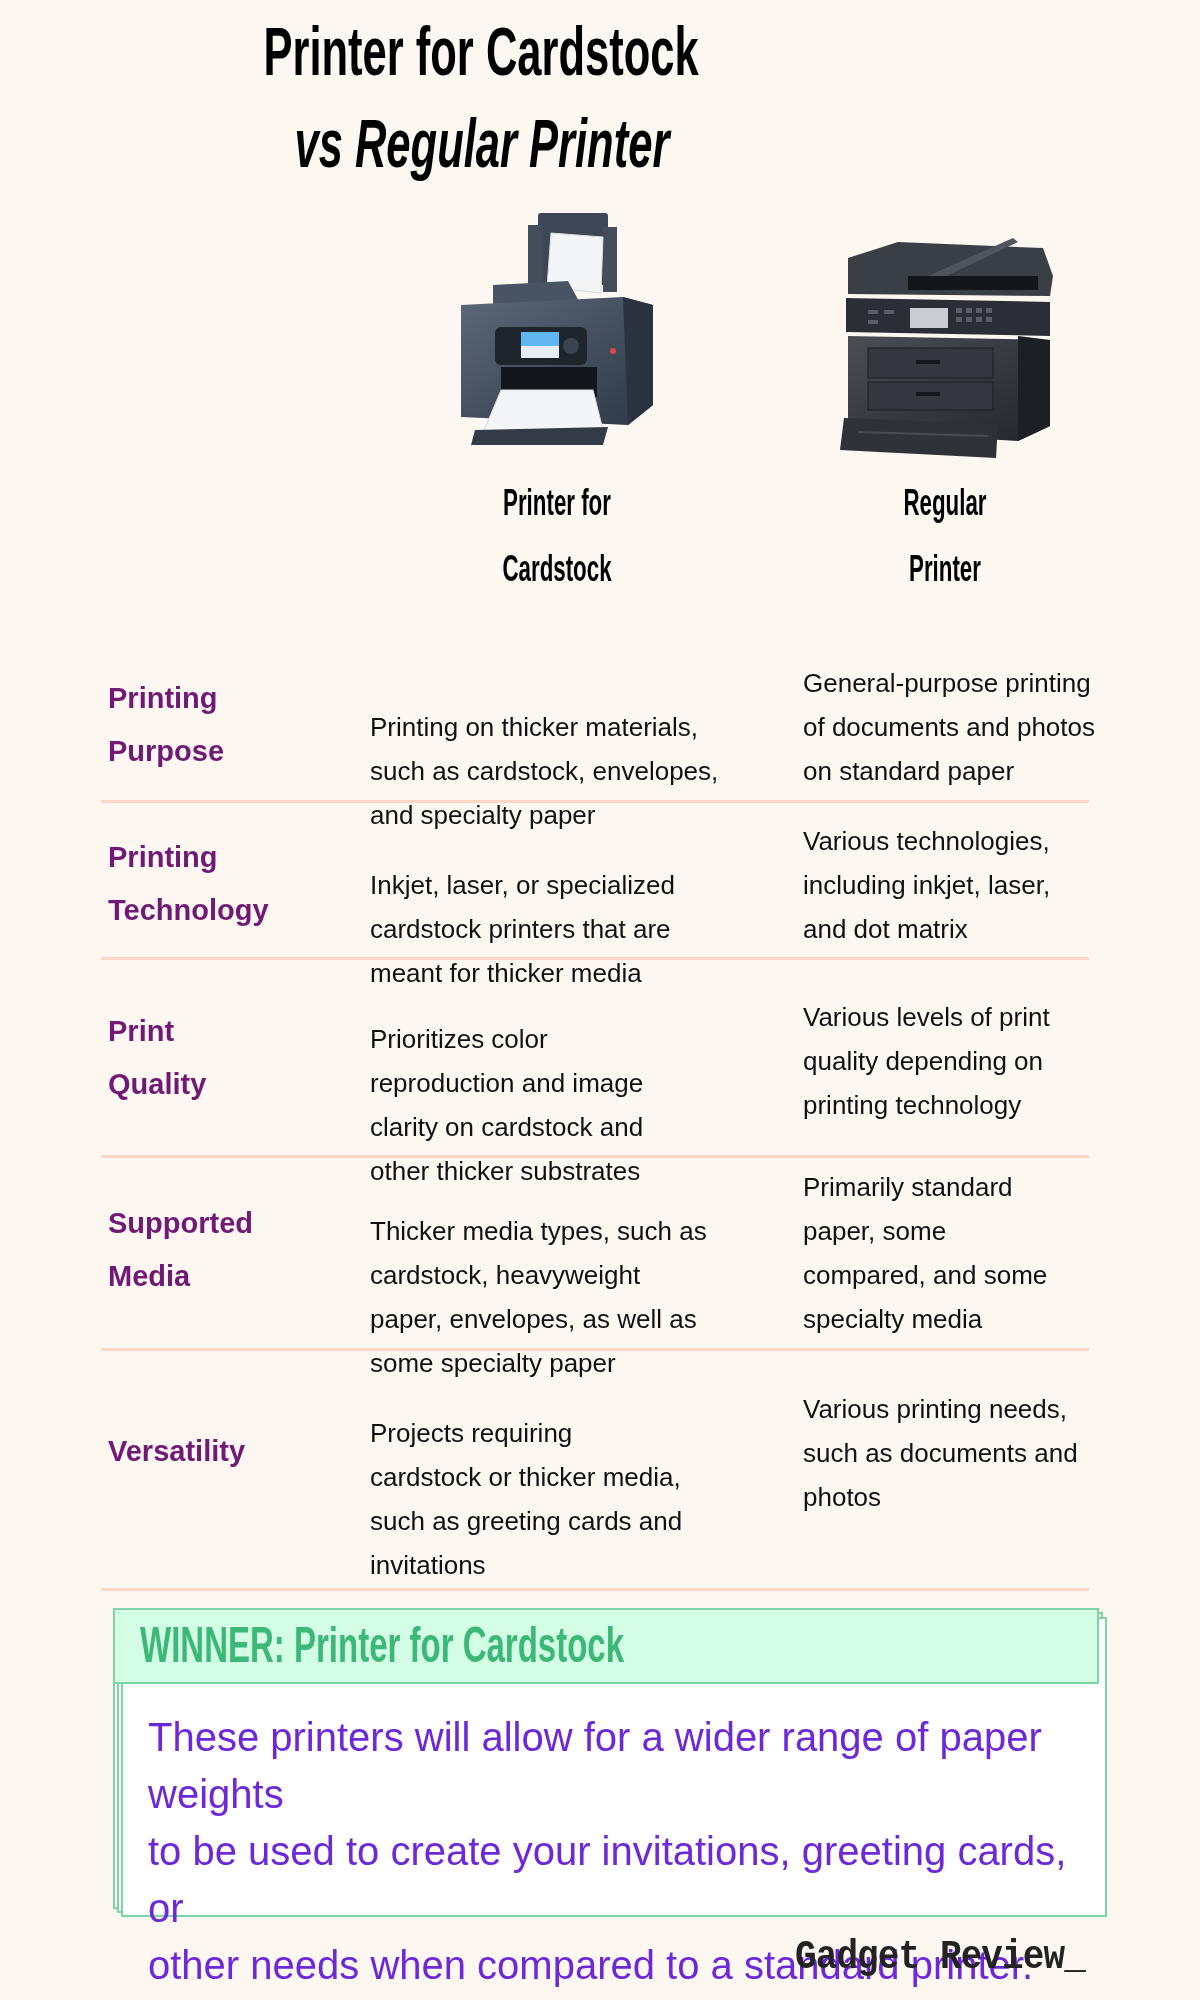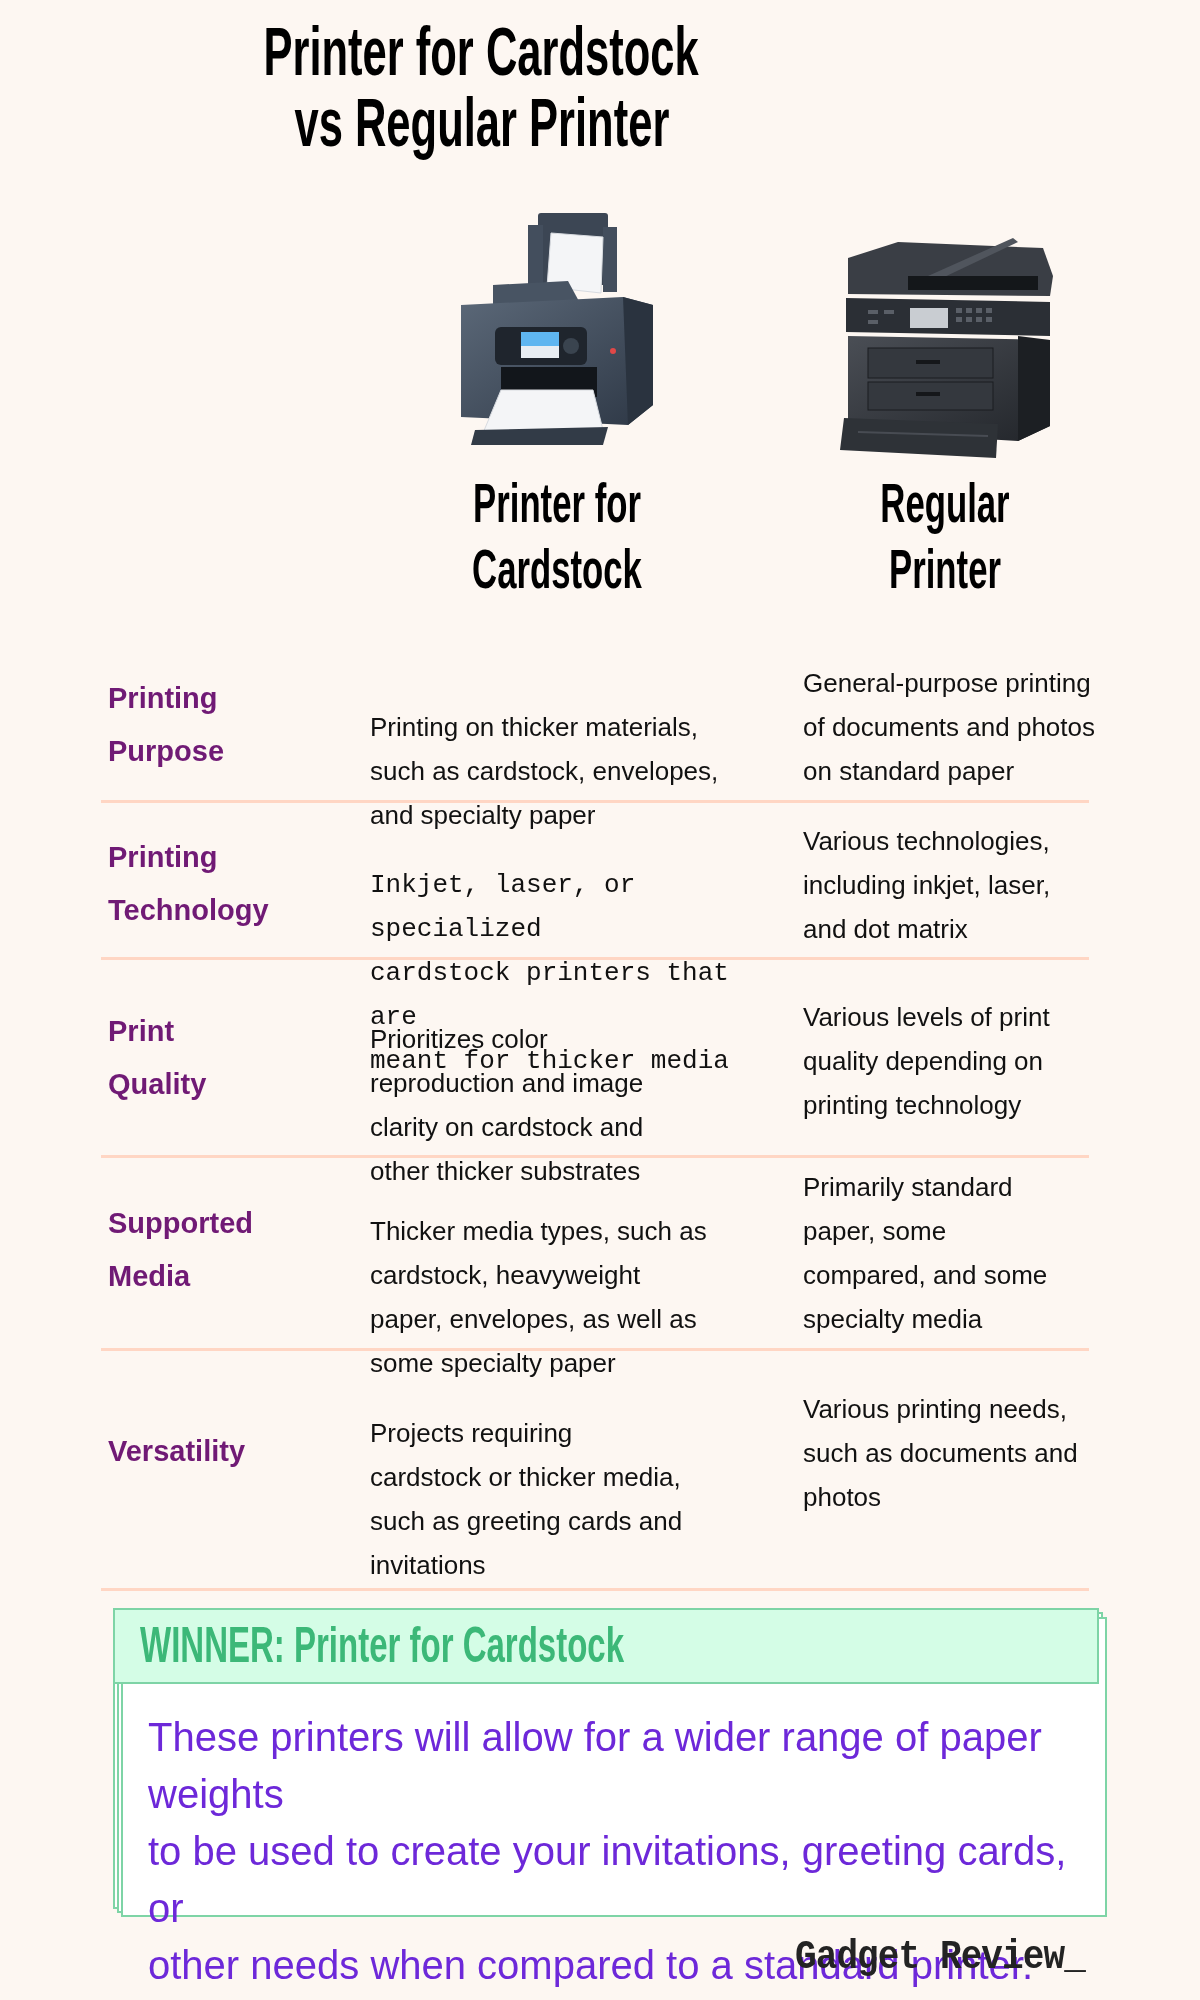"vs Regular Printer" div.abs { font-style: none -> italic; top: 80px -> 101px }
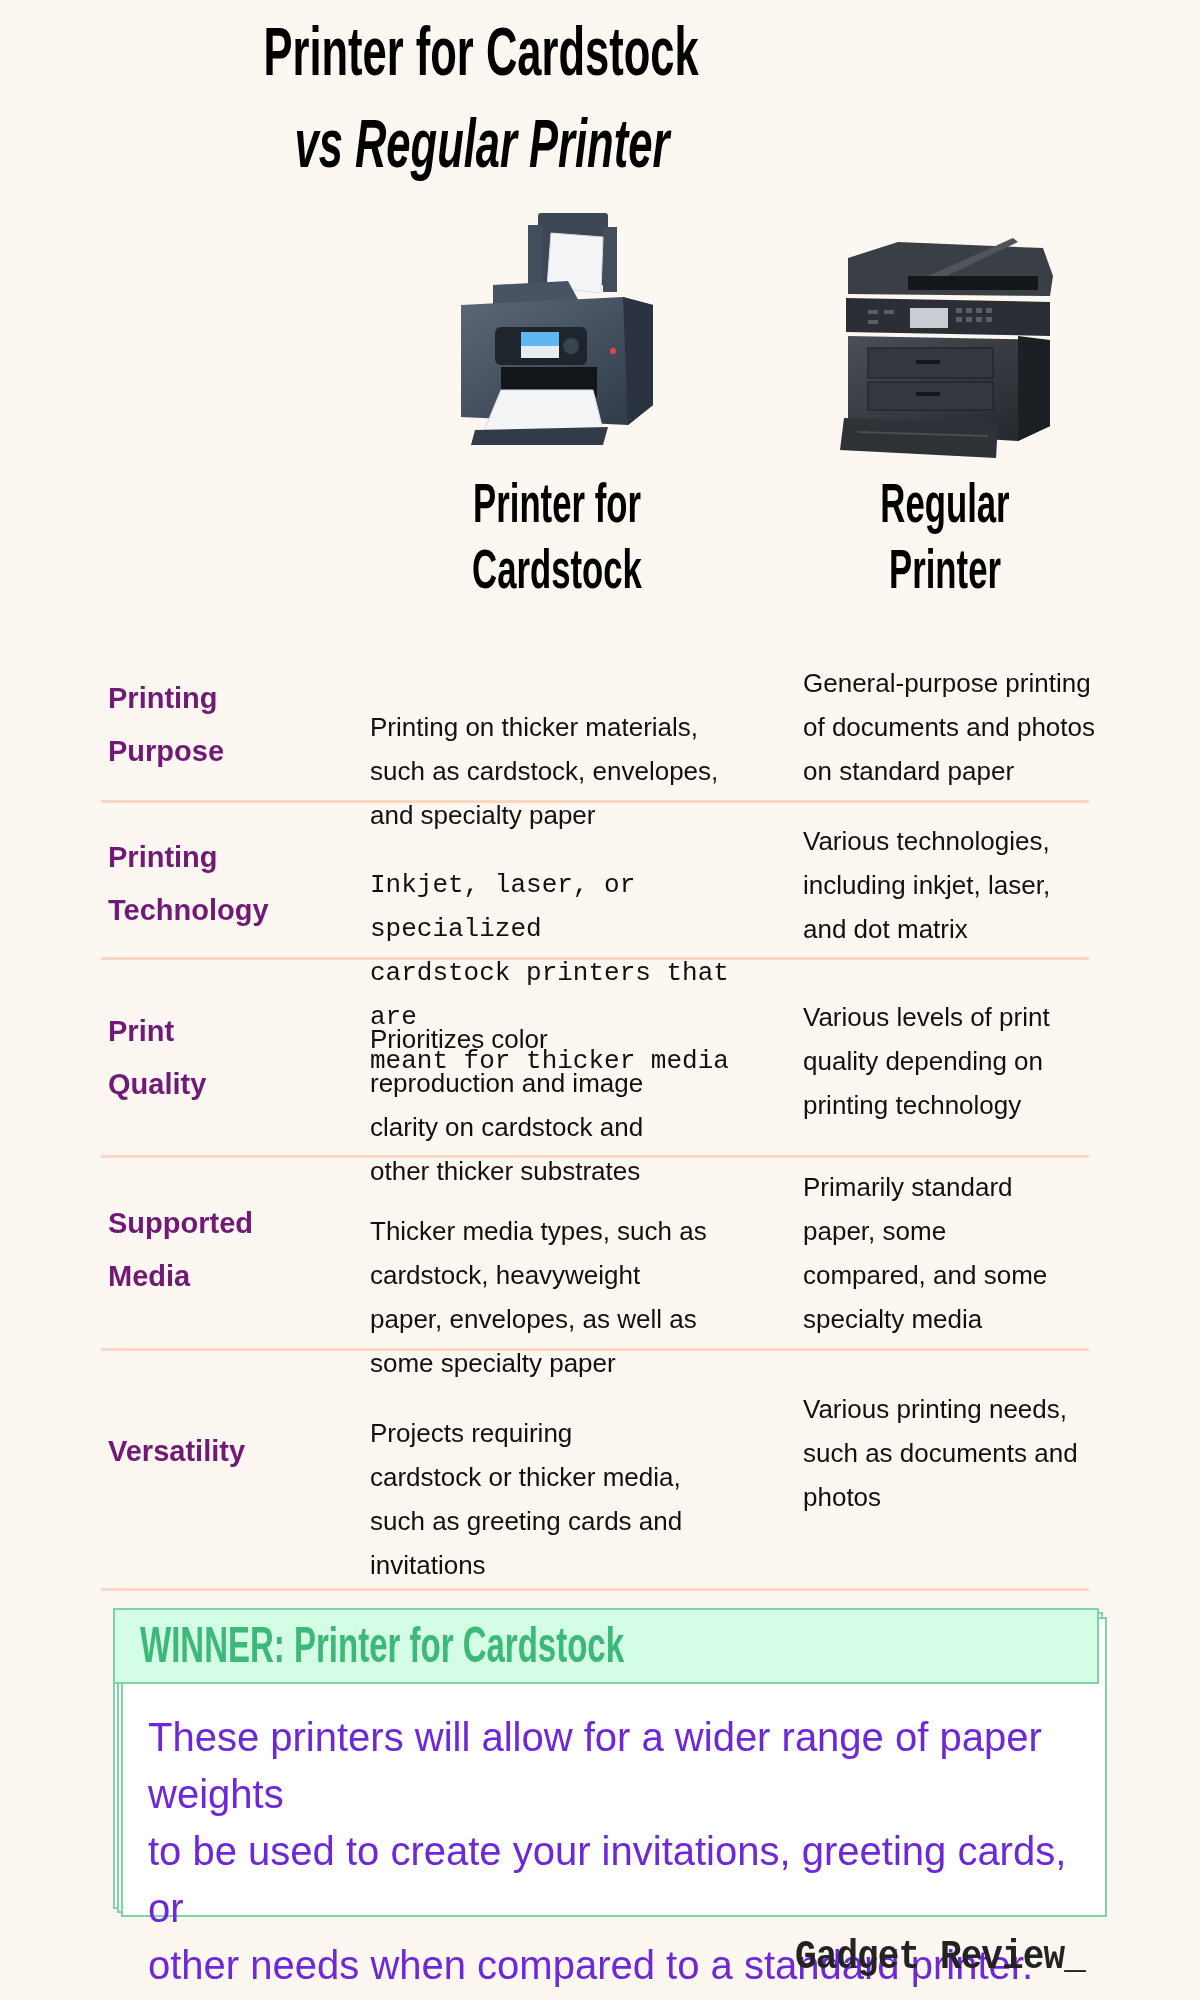"Printer for" .col-head { font-size: 56px -> 36px }
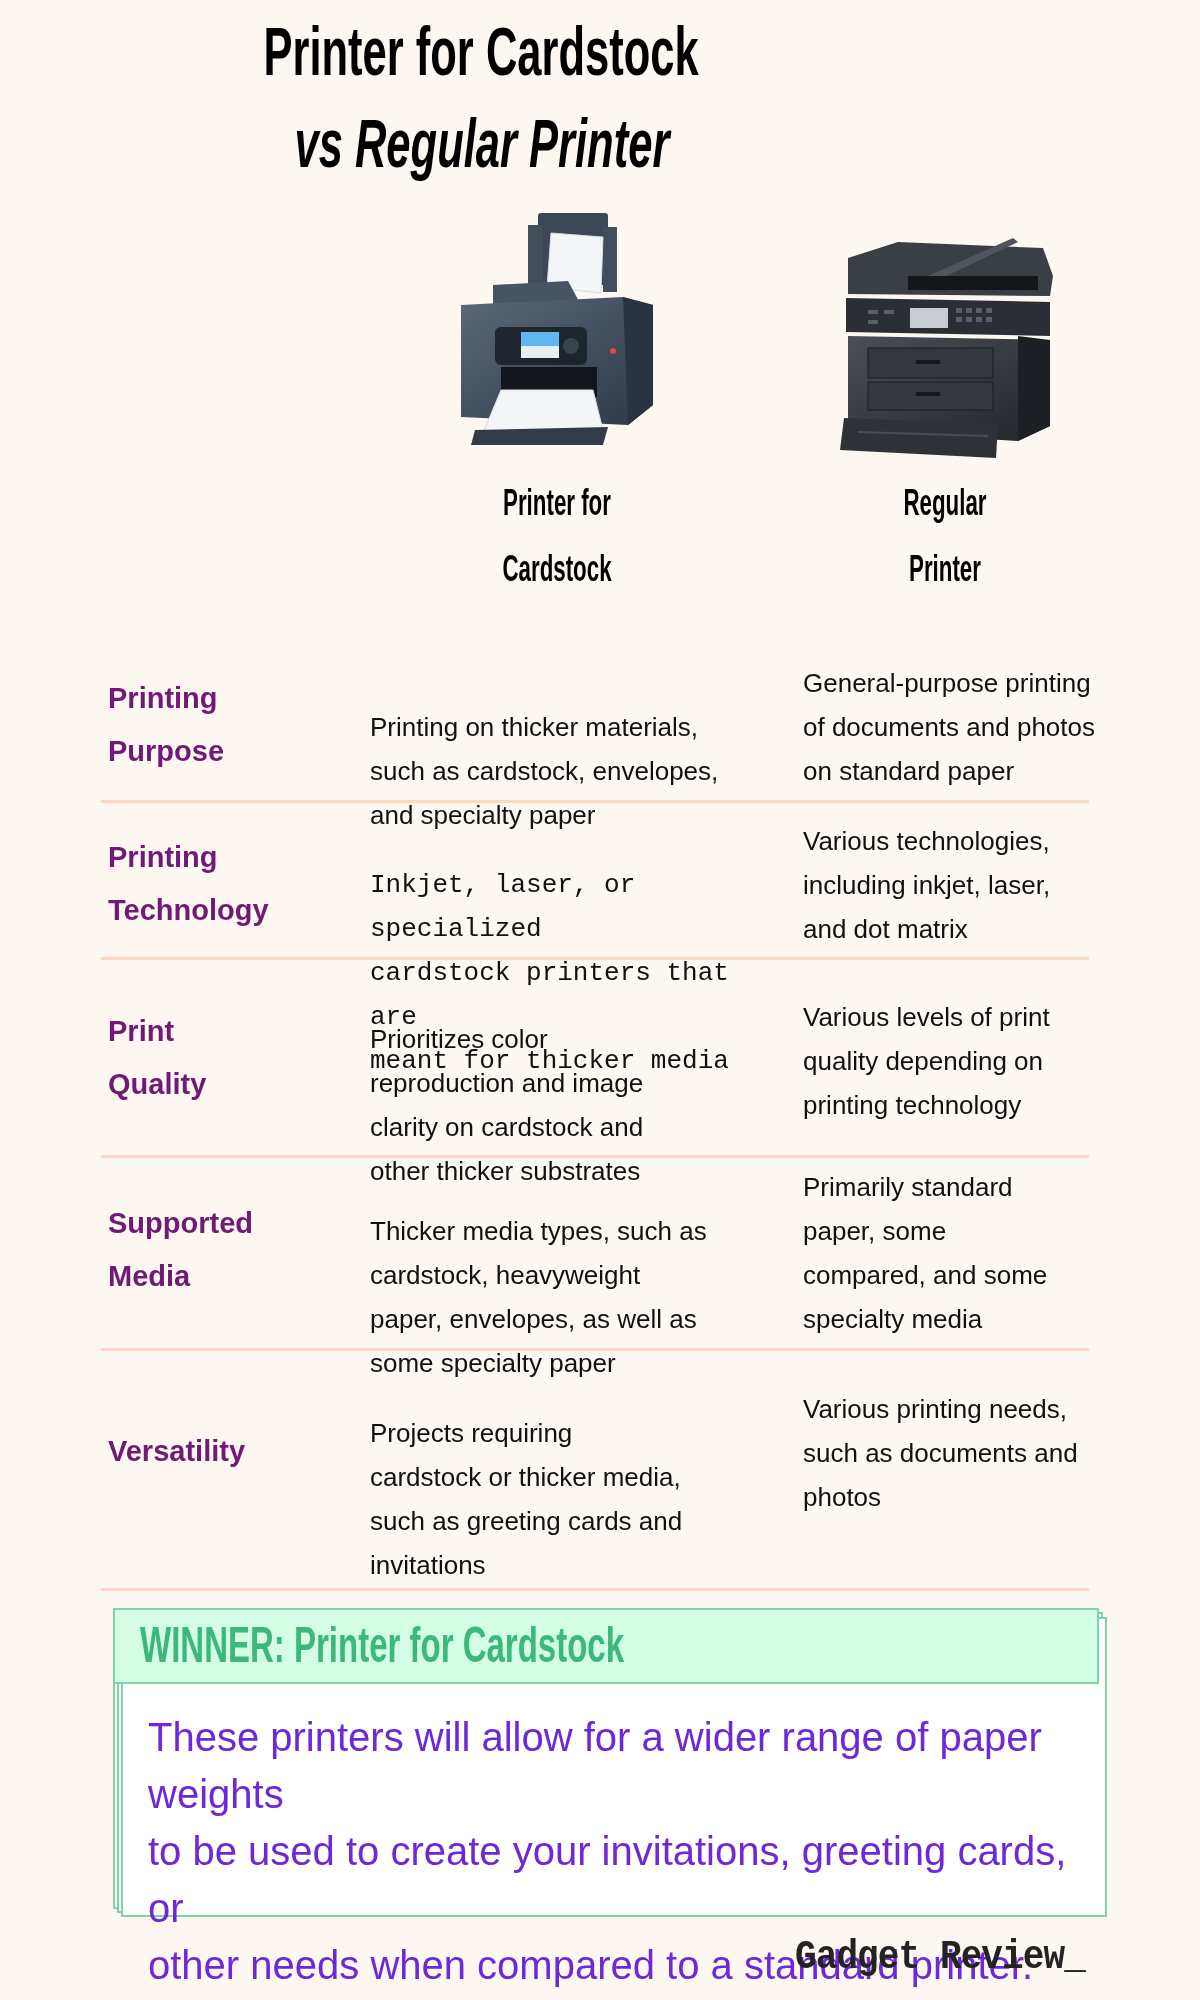"Inkjet, laser, or specialized" div.abs { font-family: Liberation Mono, monospace -> none }
